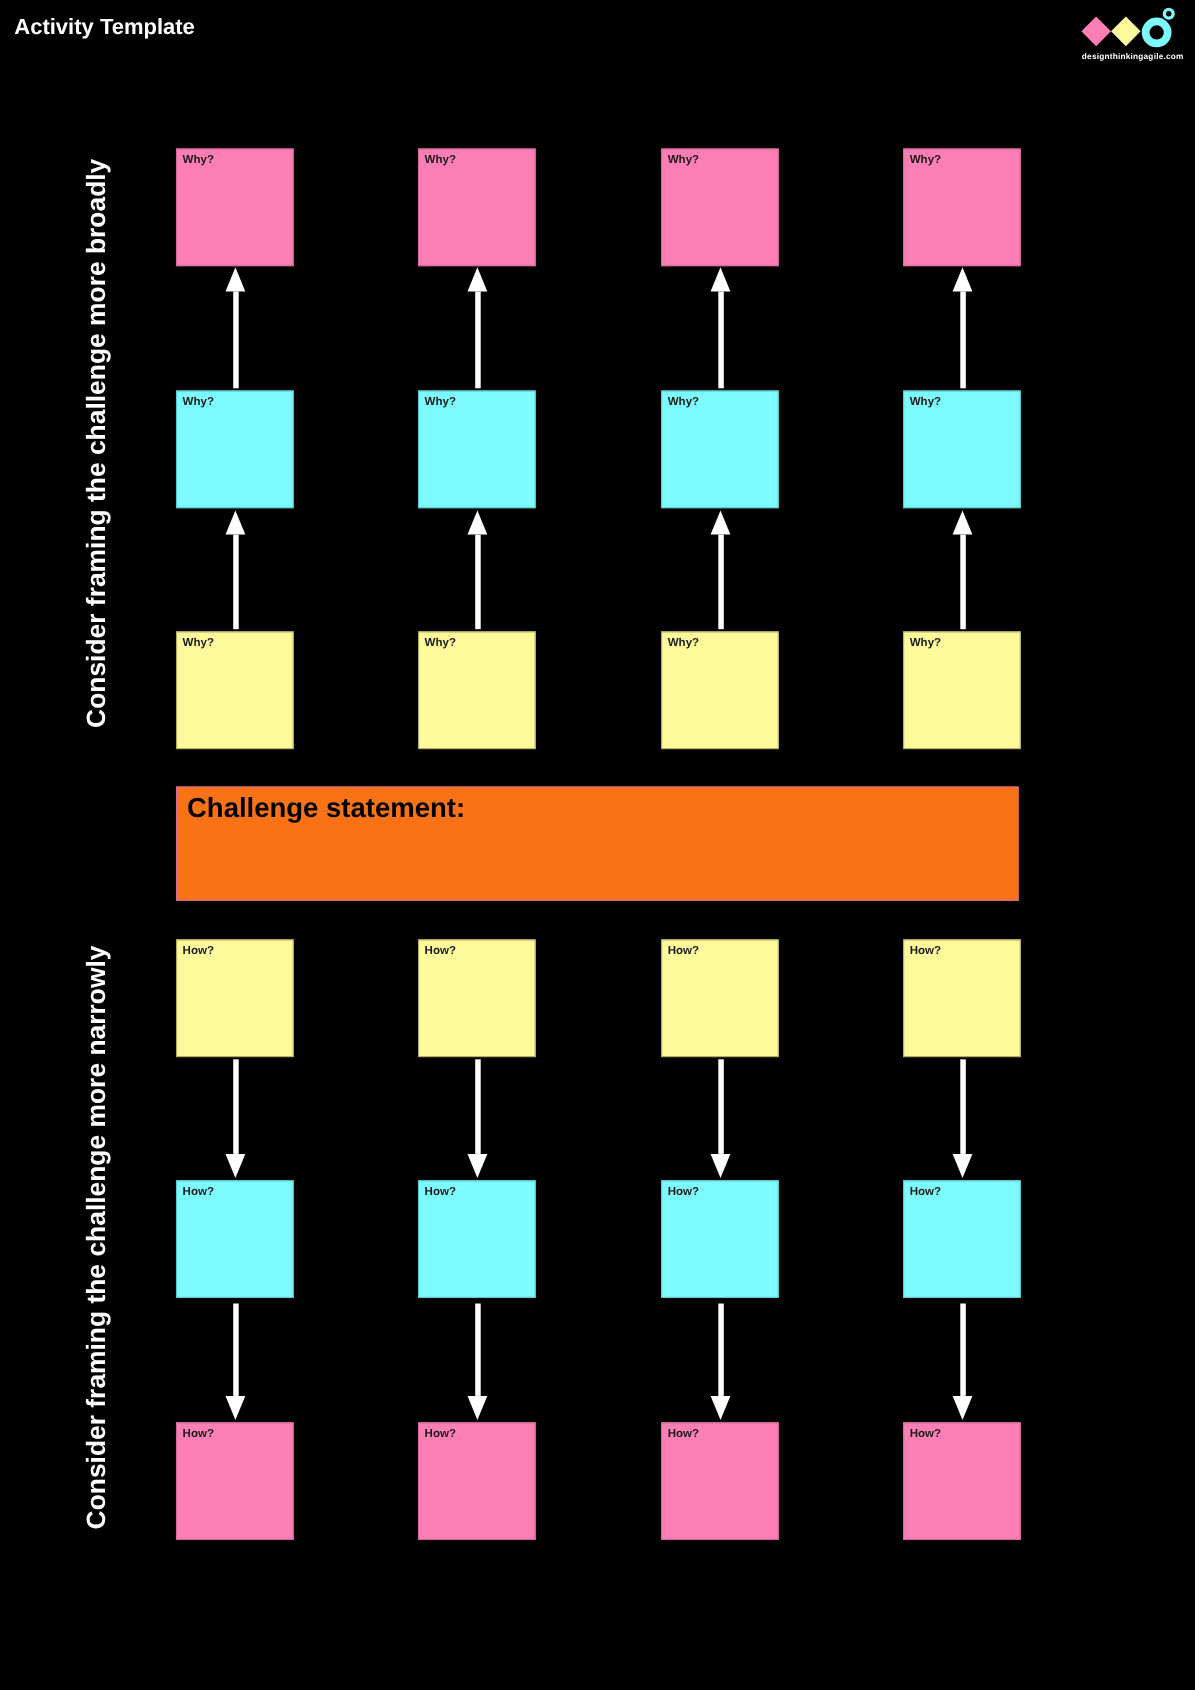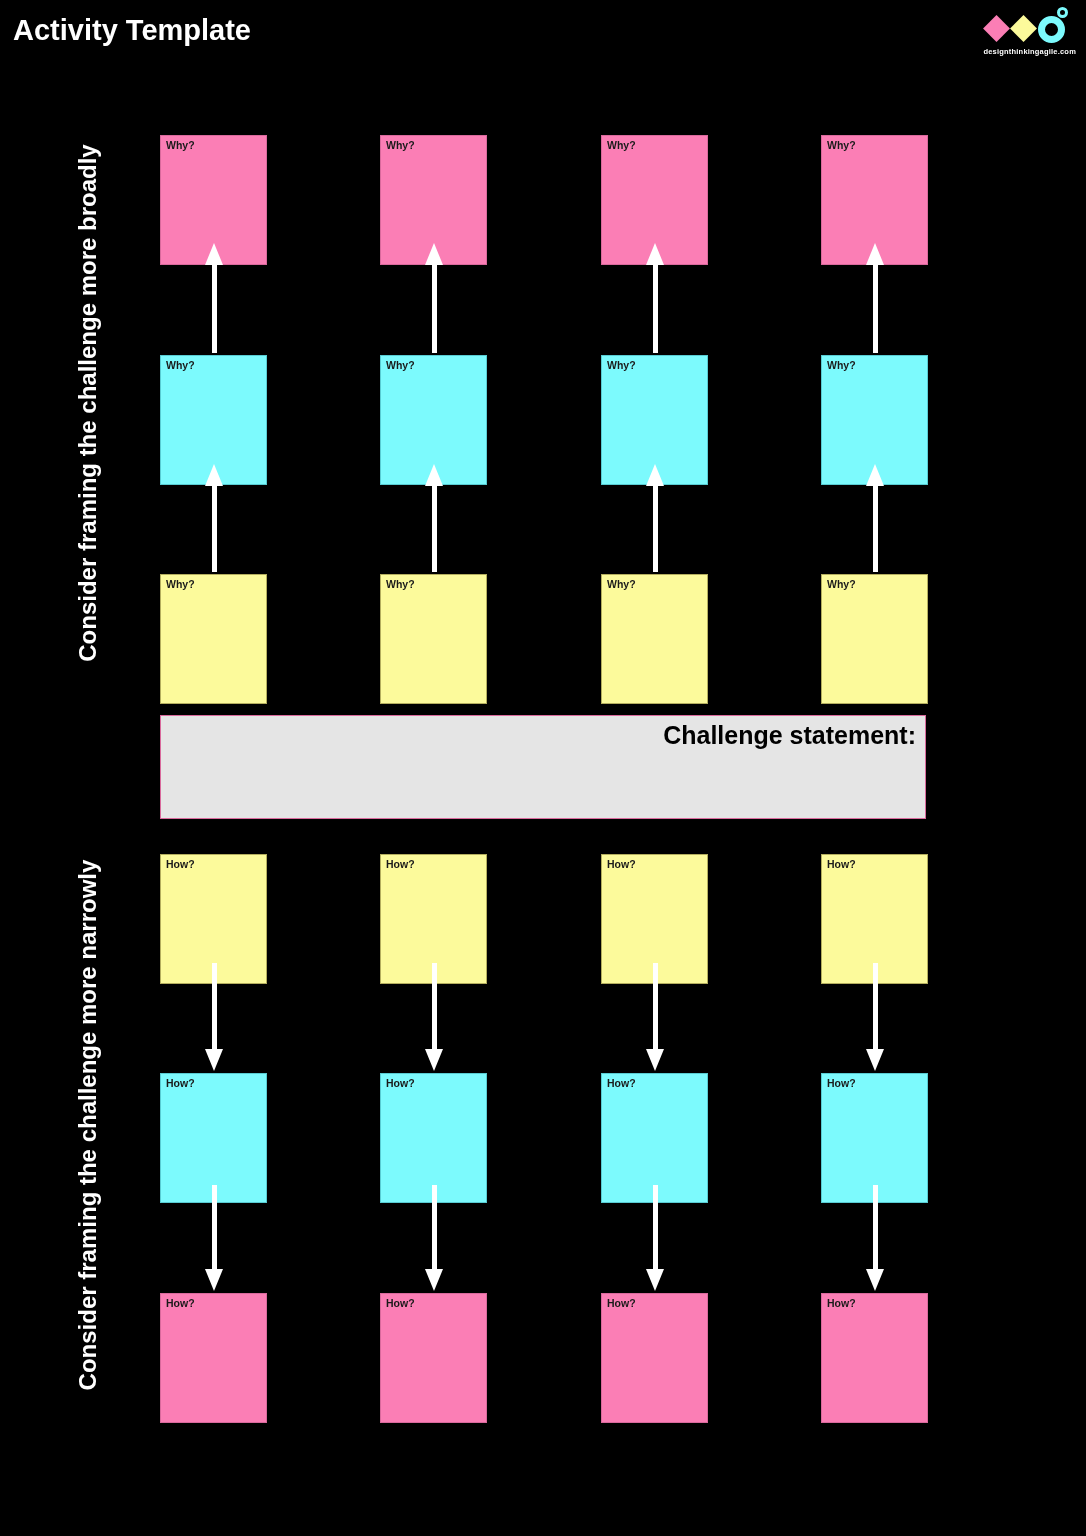"Activity Template" .activity-label { font-size: 29px -> 20px }
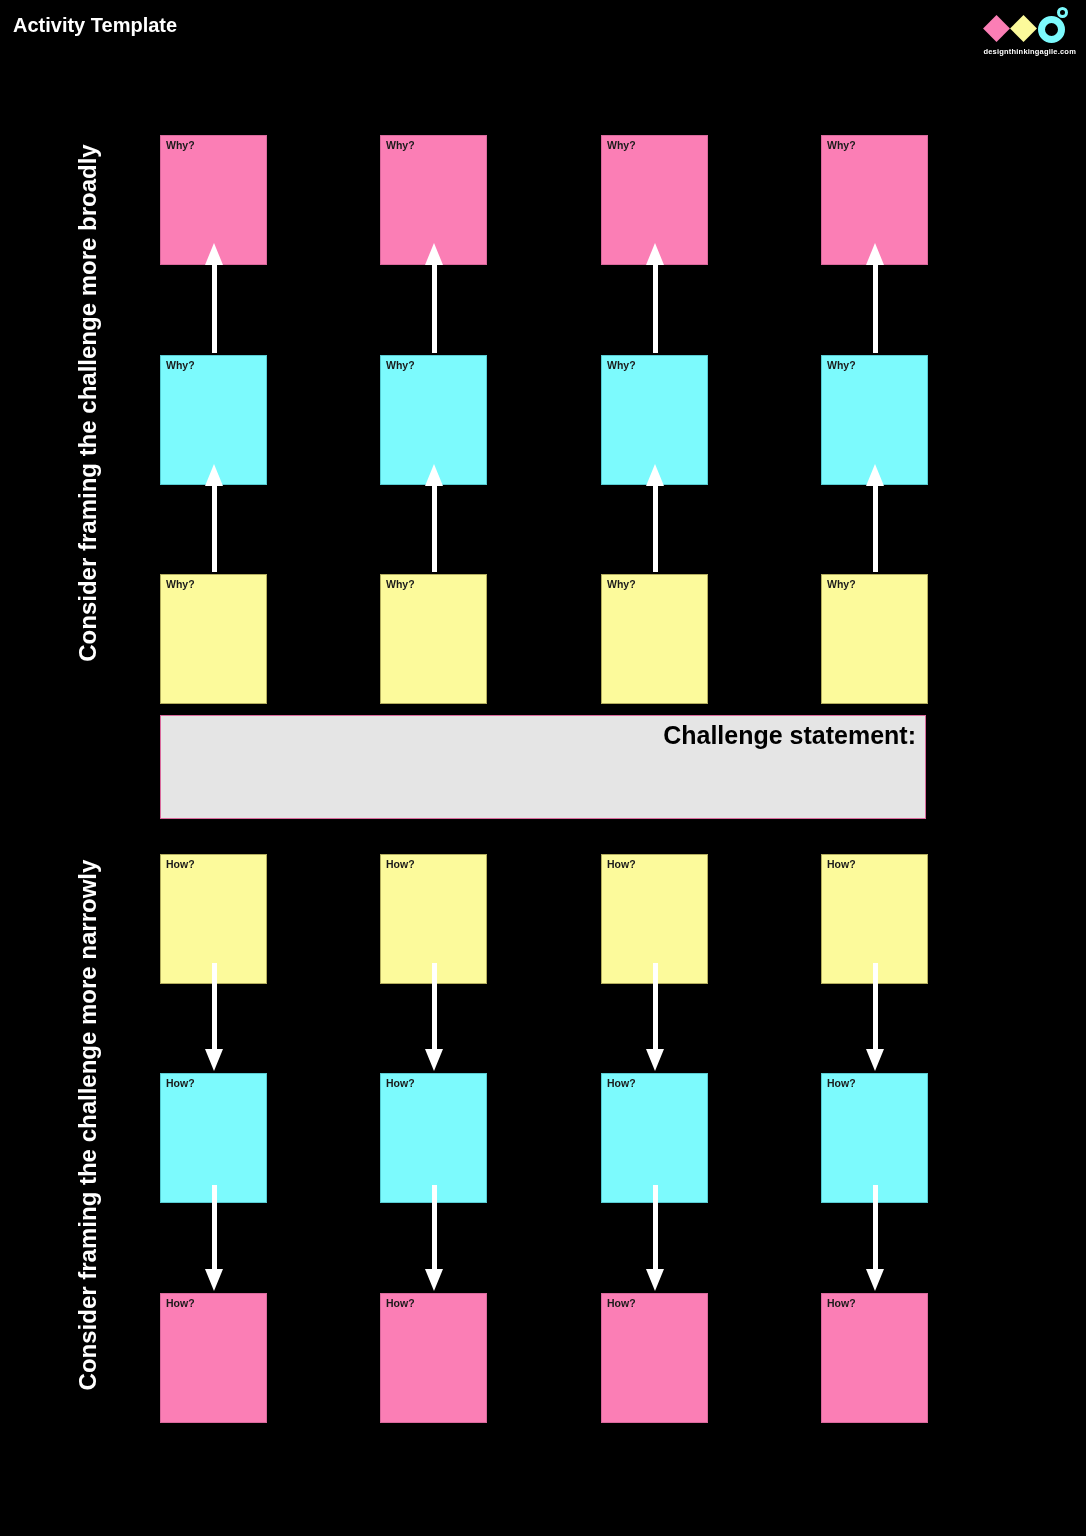"Why?" .note { height: 130px -> 107px }
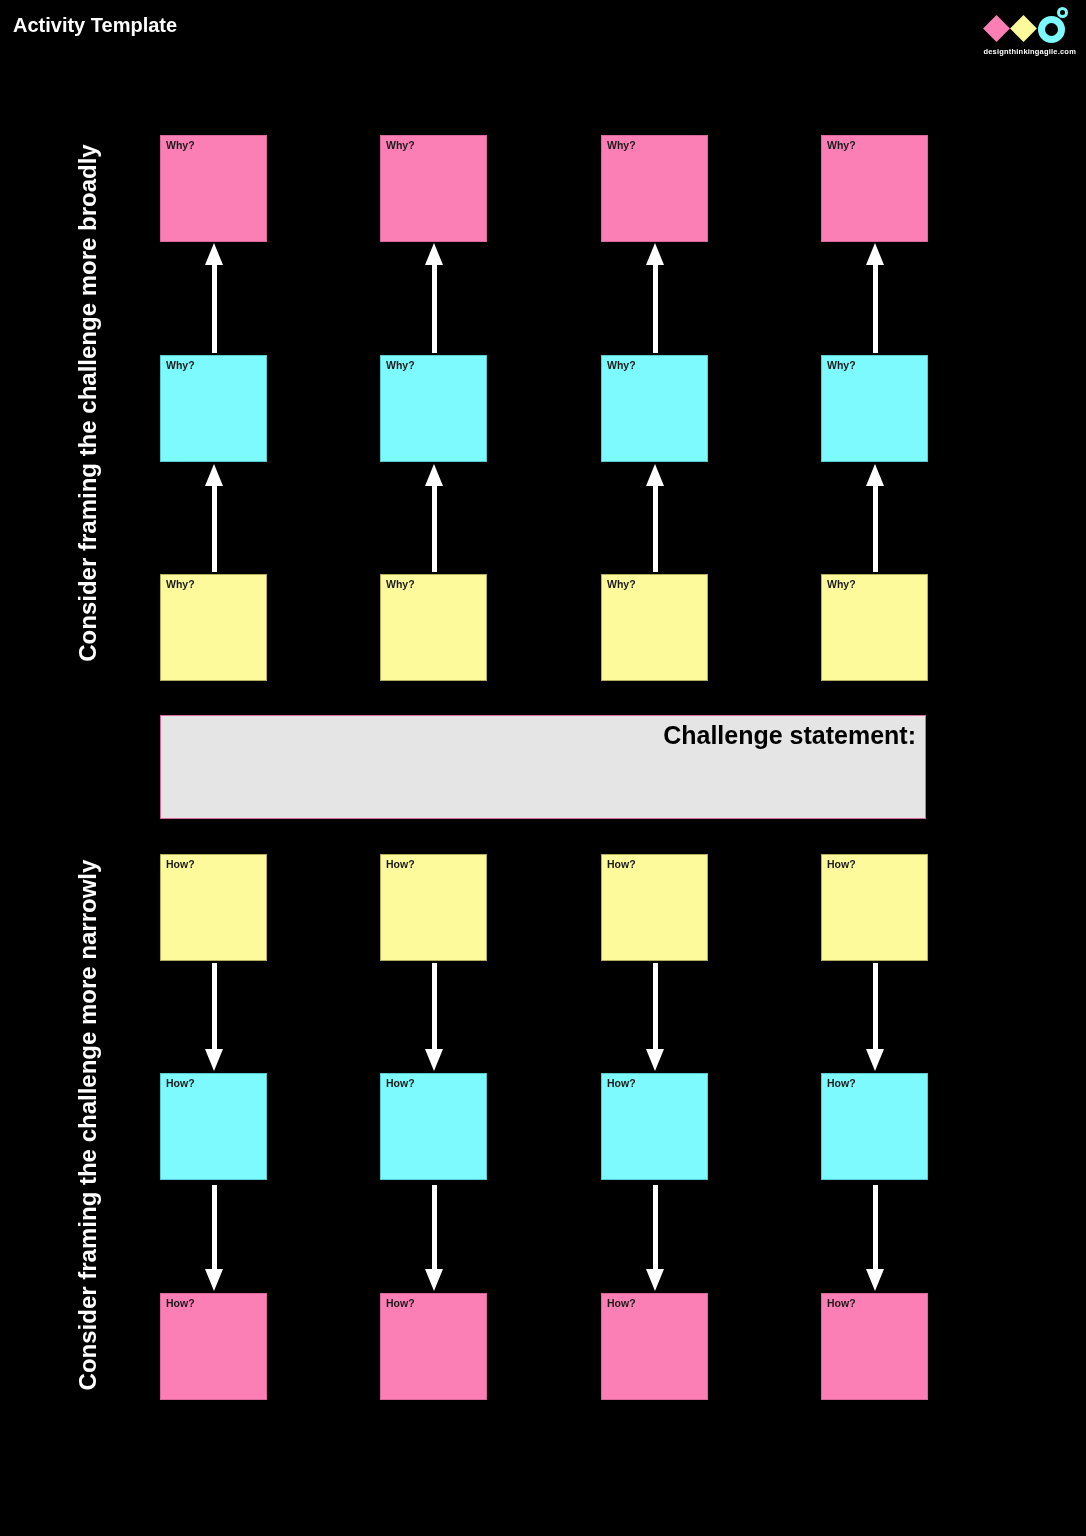"Challenge statement:" div.banner { background-color: #e5e5e5 -> #f97316; text-align: right -> none }
